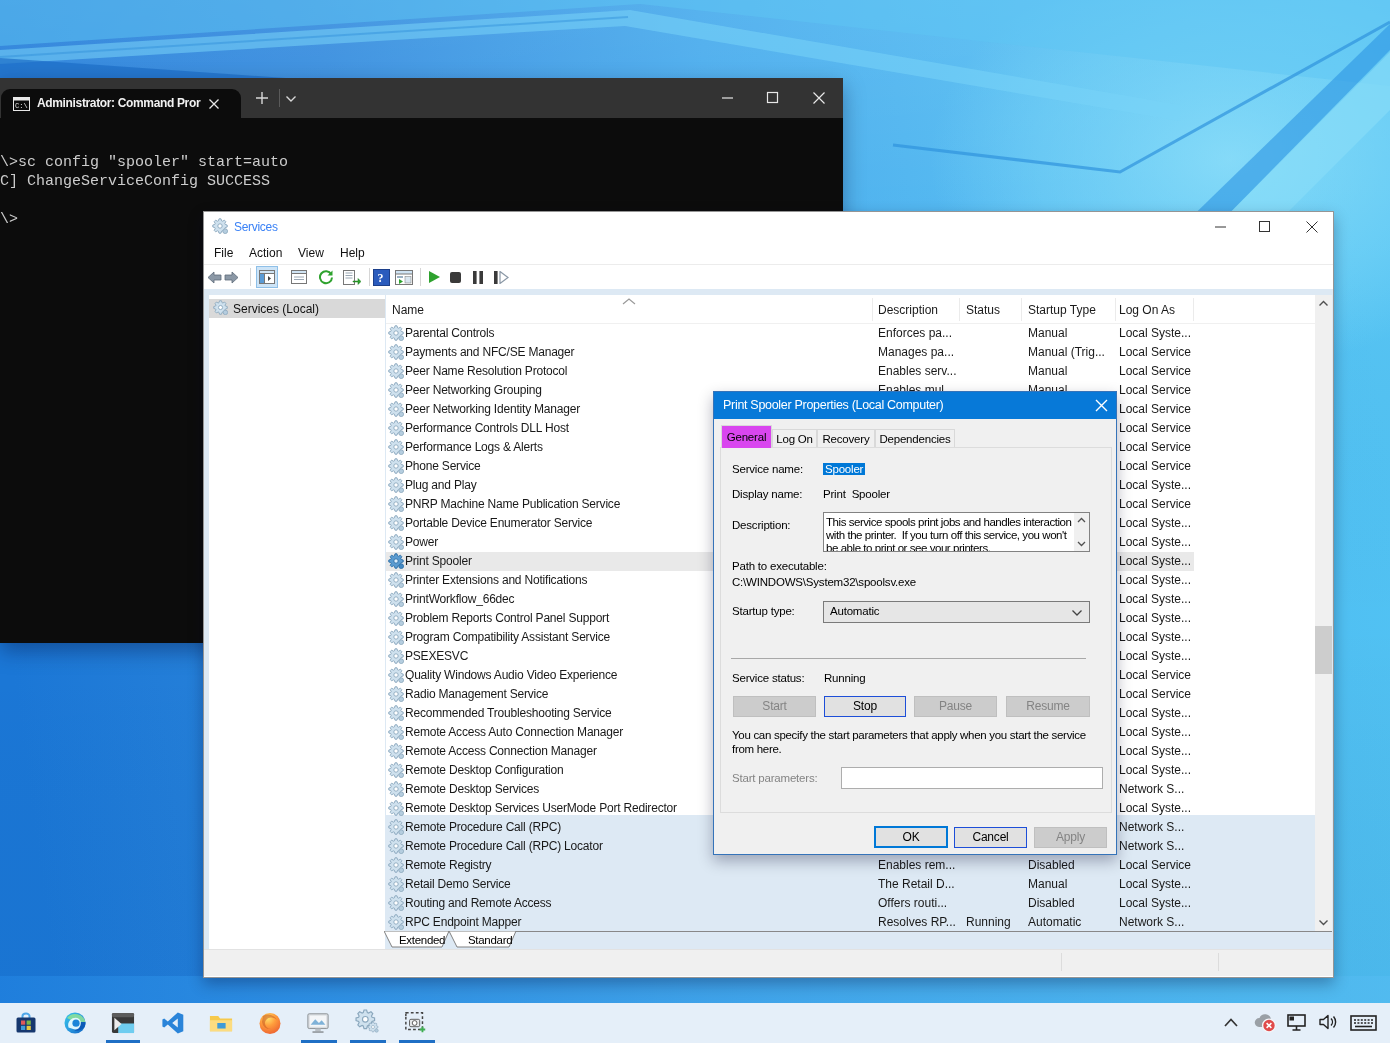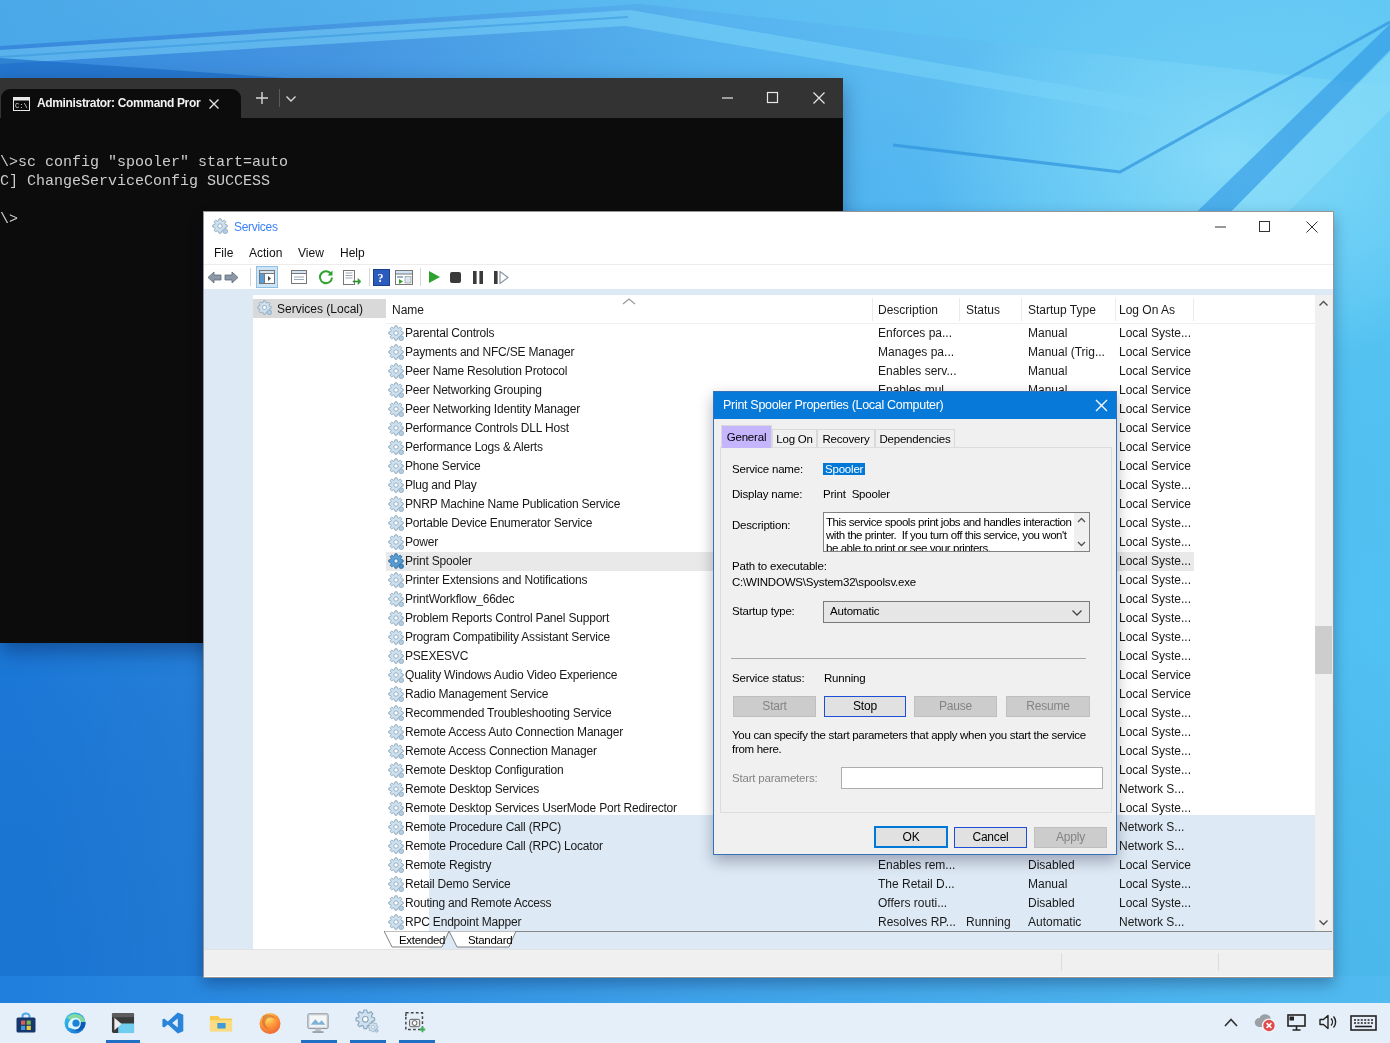"Services (Local)" #svcleft { margin-left: 44px -> none }
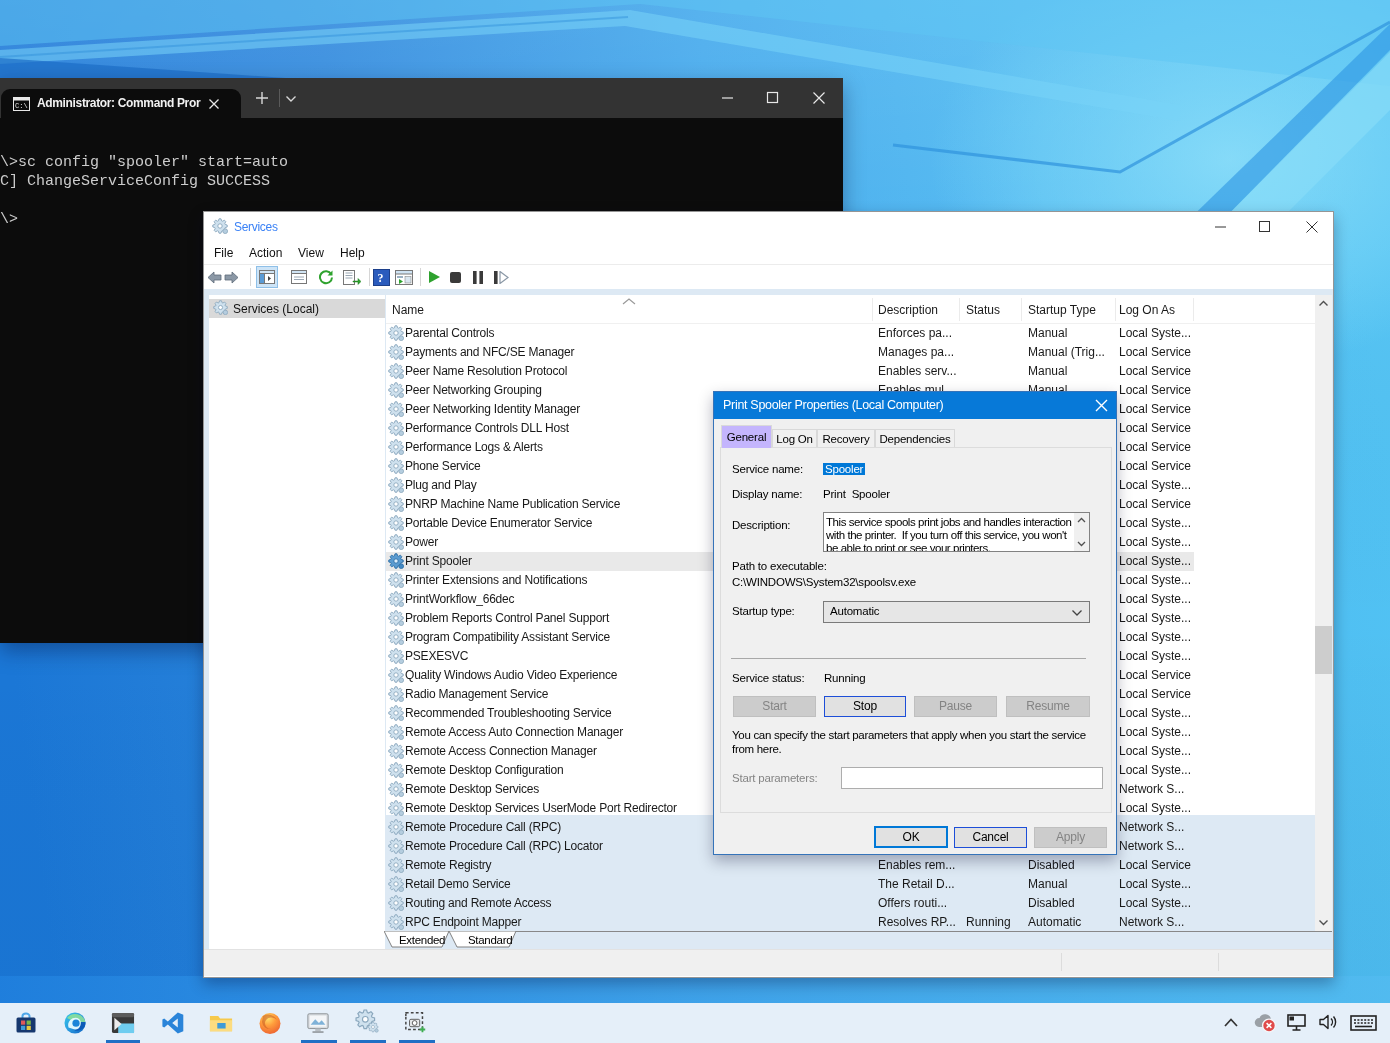"General" div.tab { background: #c4b5fd -> #d946ef }
